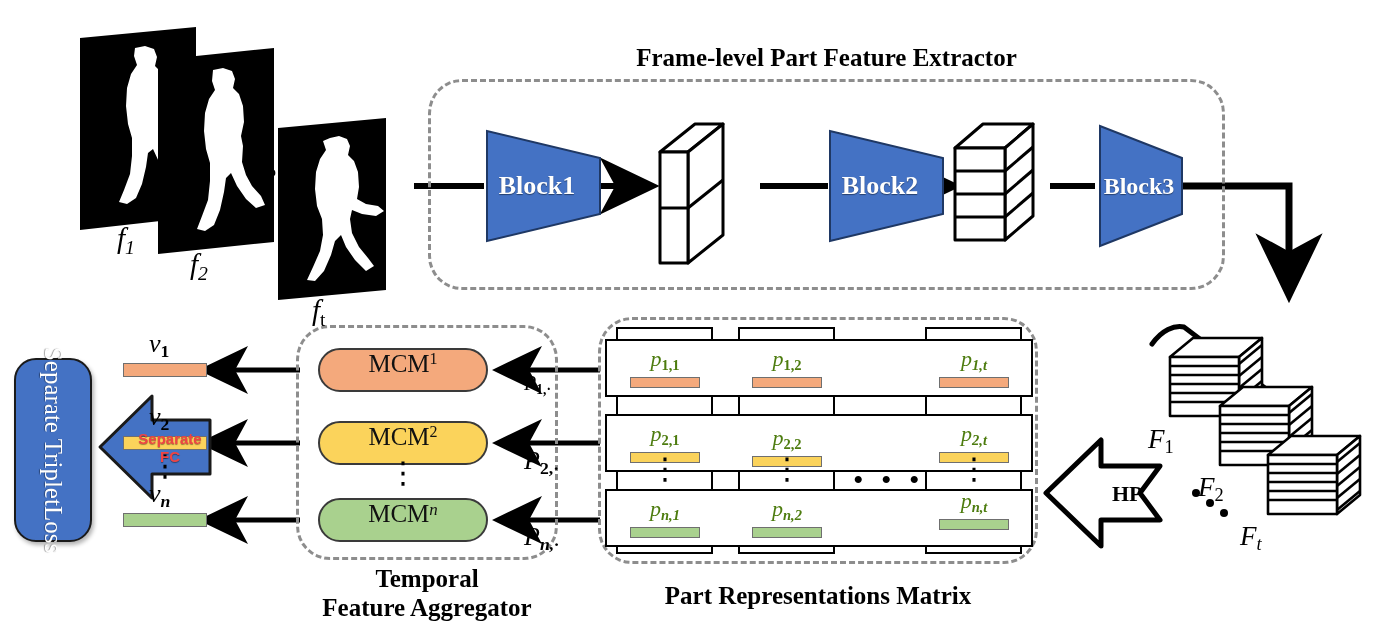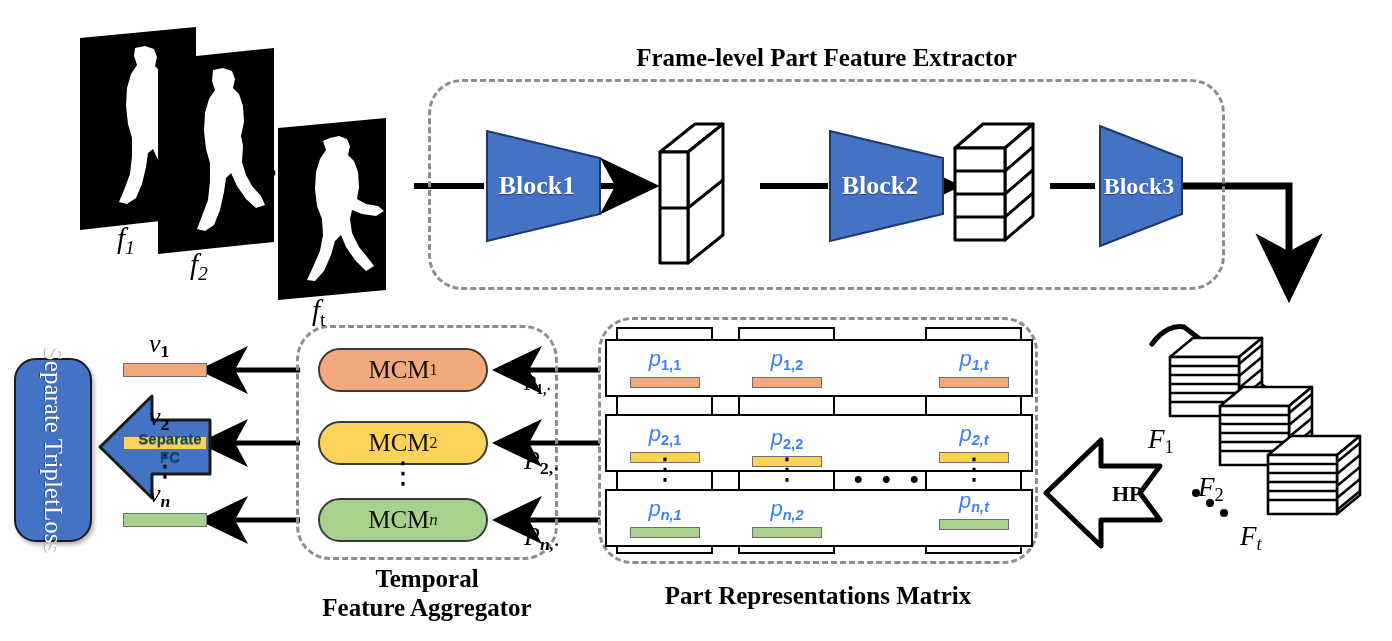"MCM" .mcm { align-items: center -> flex-start }
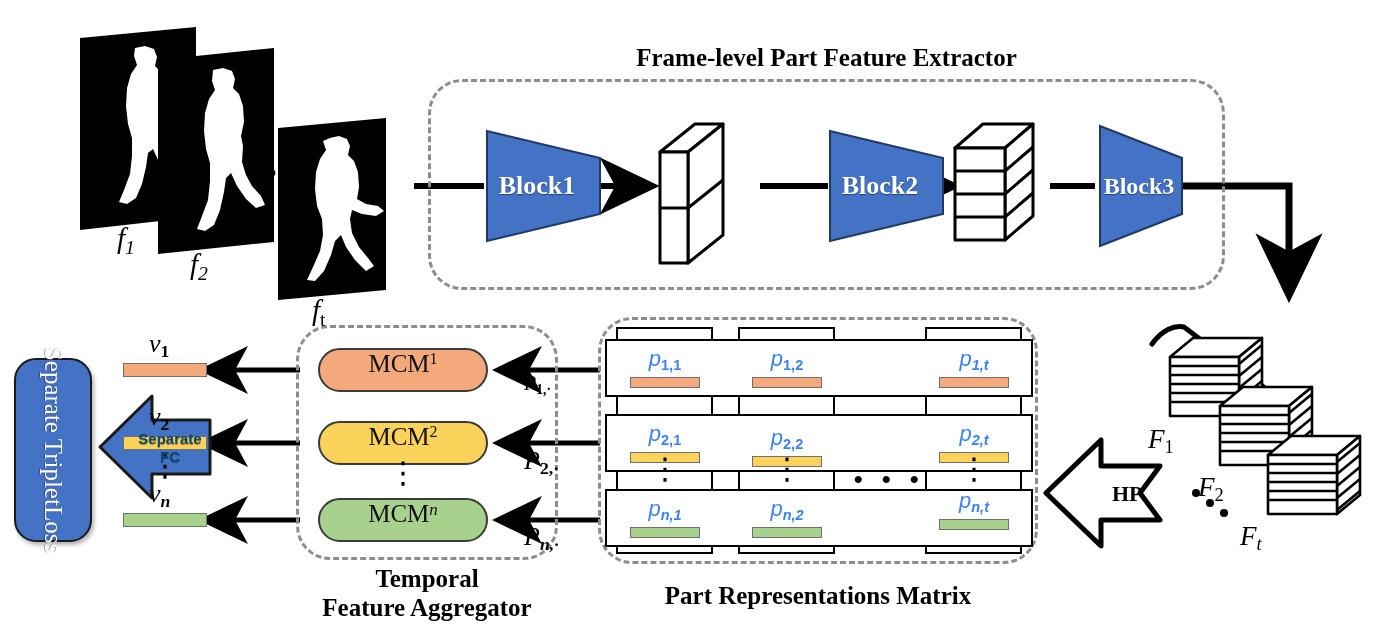"p1,1" .cell .ptxt { color: #3b82f6 -> #4d7c0f; font-family: Liberation Sans, sans-serif -> Liberation Serif, serif }
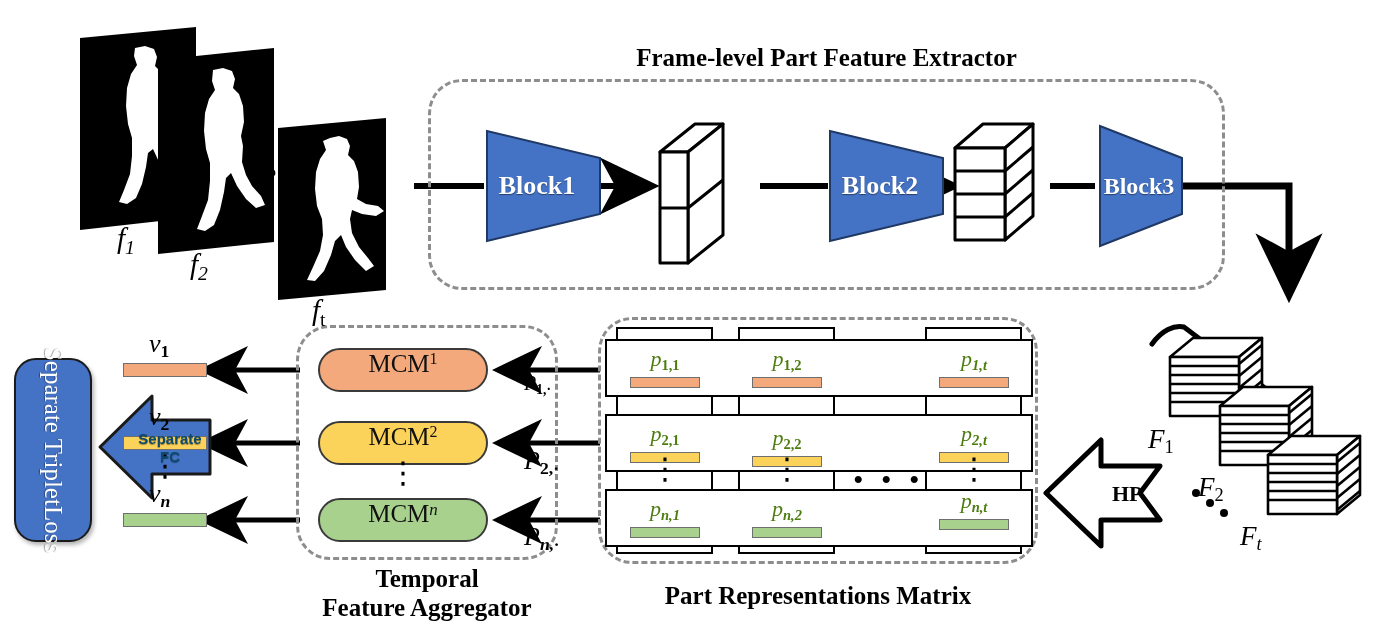"Separate" .fcarrow-label { color: #0c4a6e -> #ef4444 }
